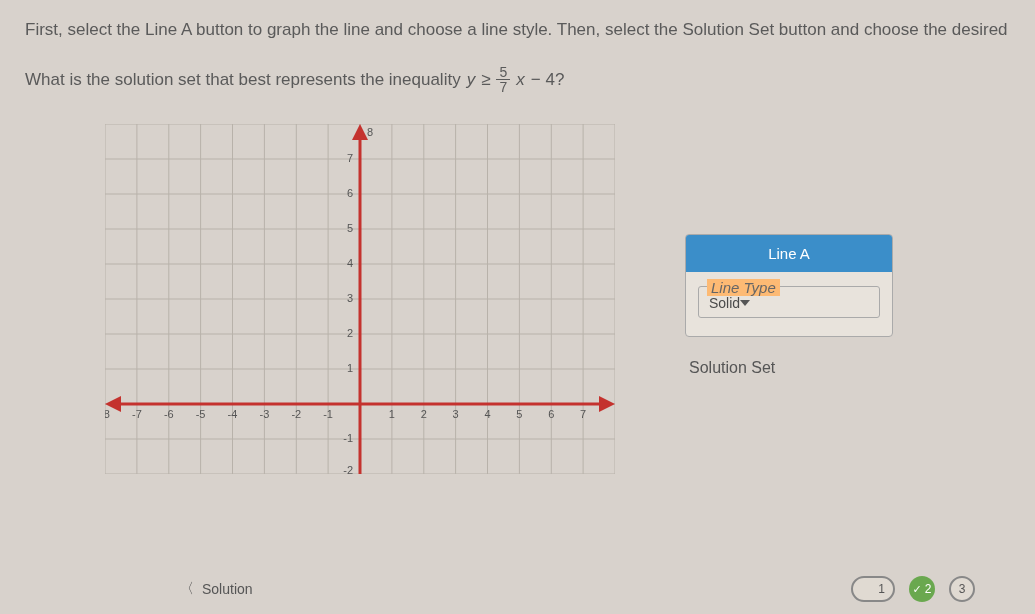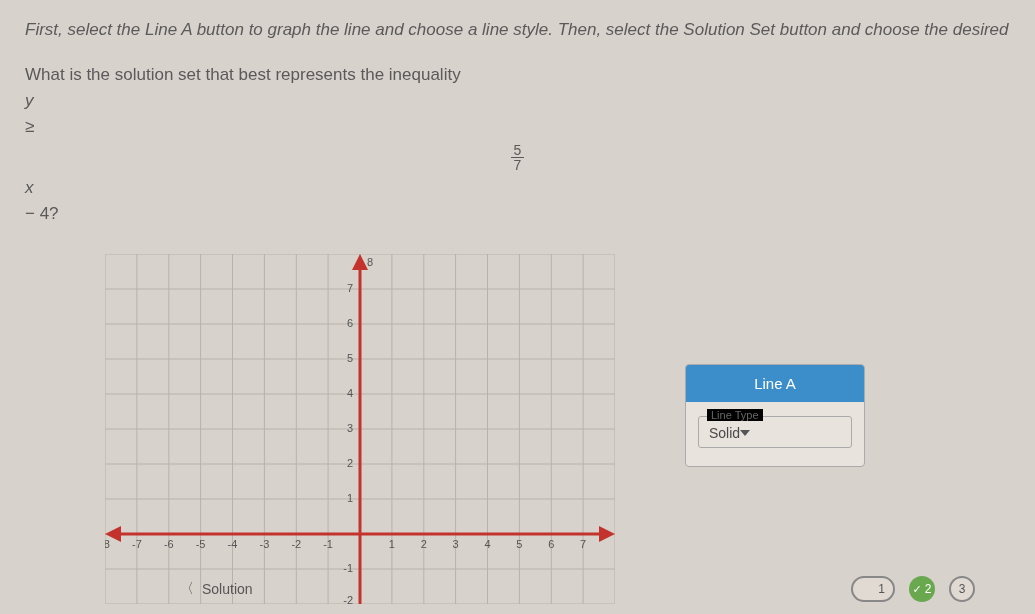"First, select the Line A" .instructions { font-style: italic -> none }
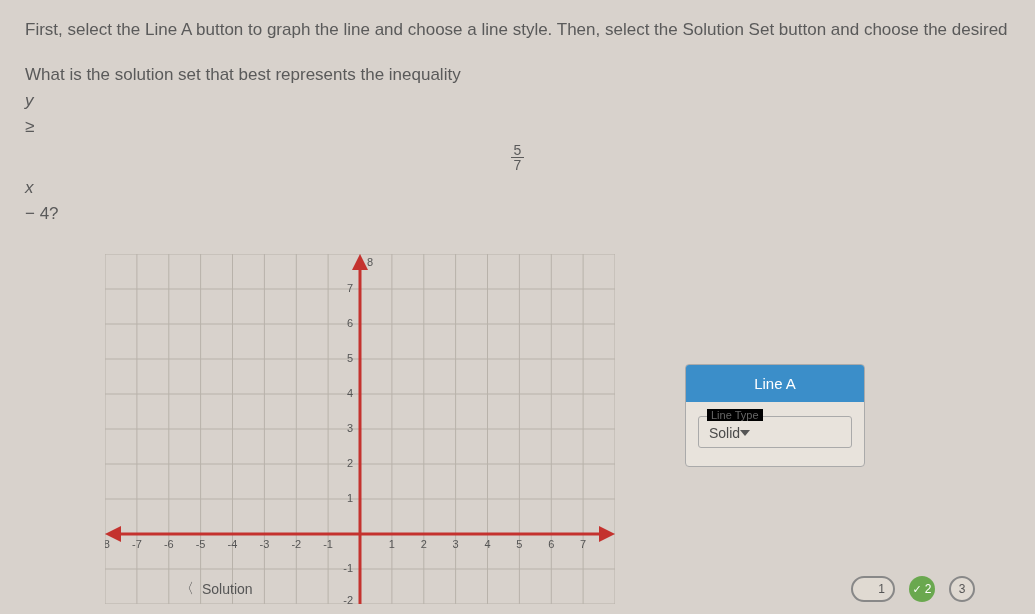"What is the solution set" .question { align-items: none -> center; flex-direction: column -> none }
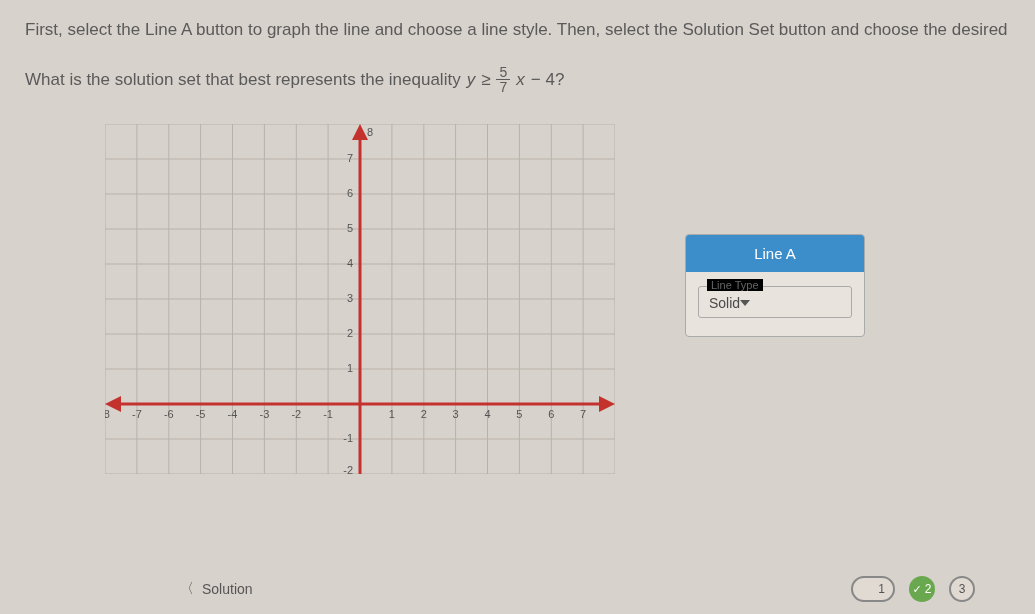"Line A" .panel-box { width: 180px -> 208px }
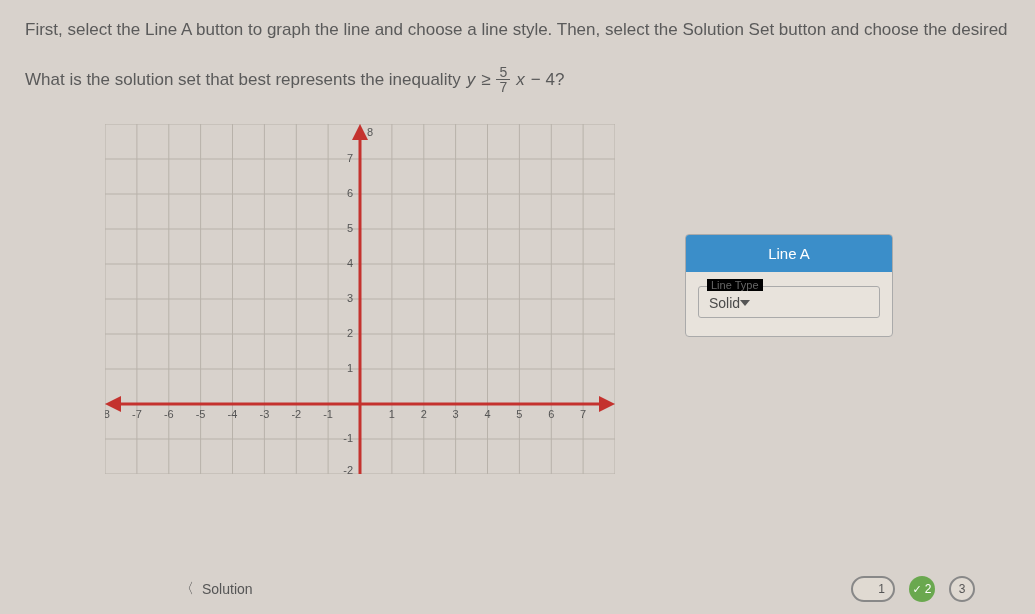"Line Type" .fieldset-label { background: #000000 -> #fdba74; font-size: 11px -> 15px; font-style: none -> italic }
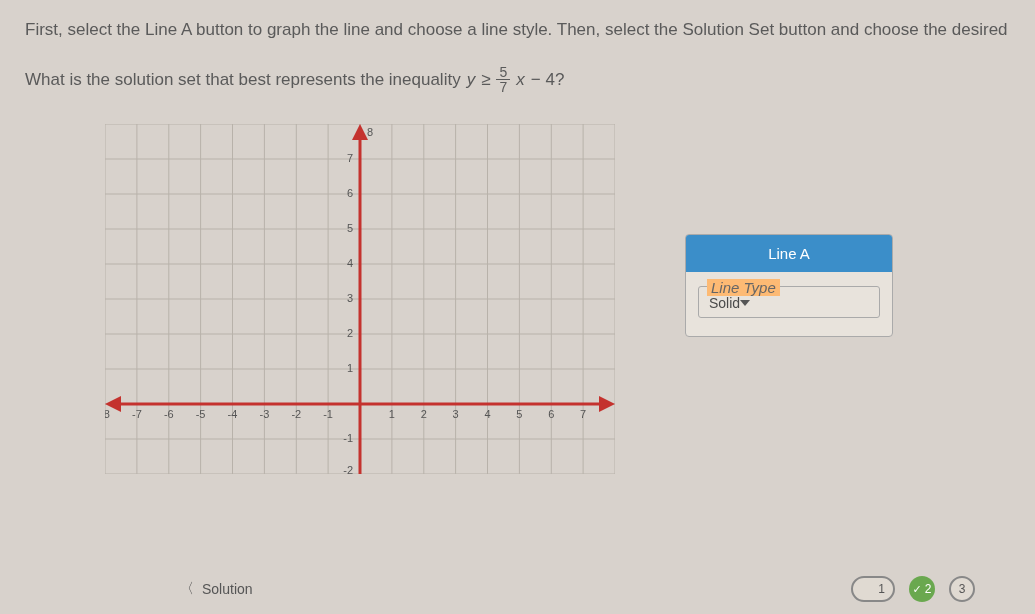"Solution Set" div.solution-label { html: none -> <div>Solution Set</div> }
